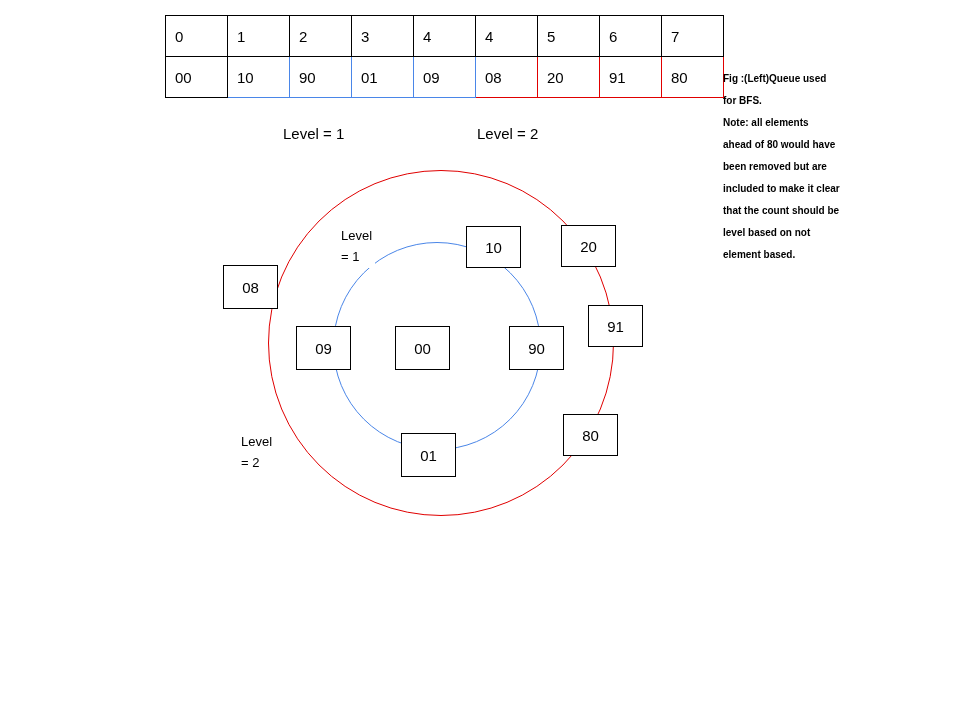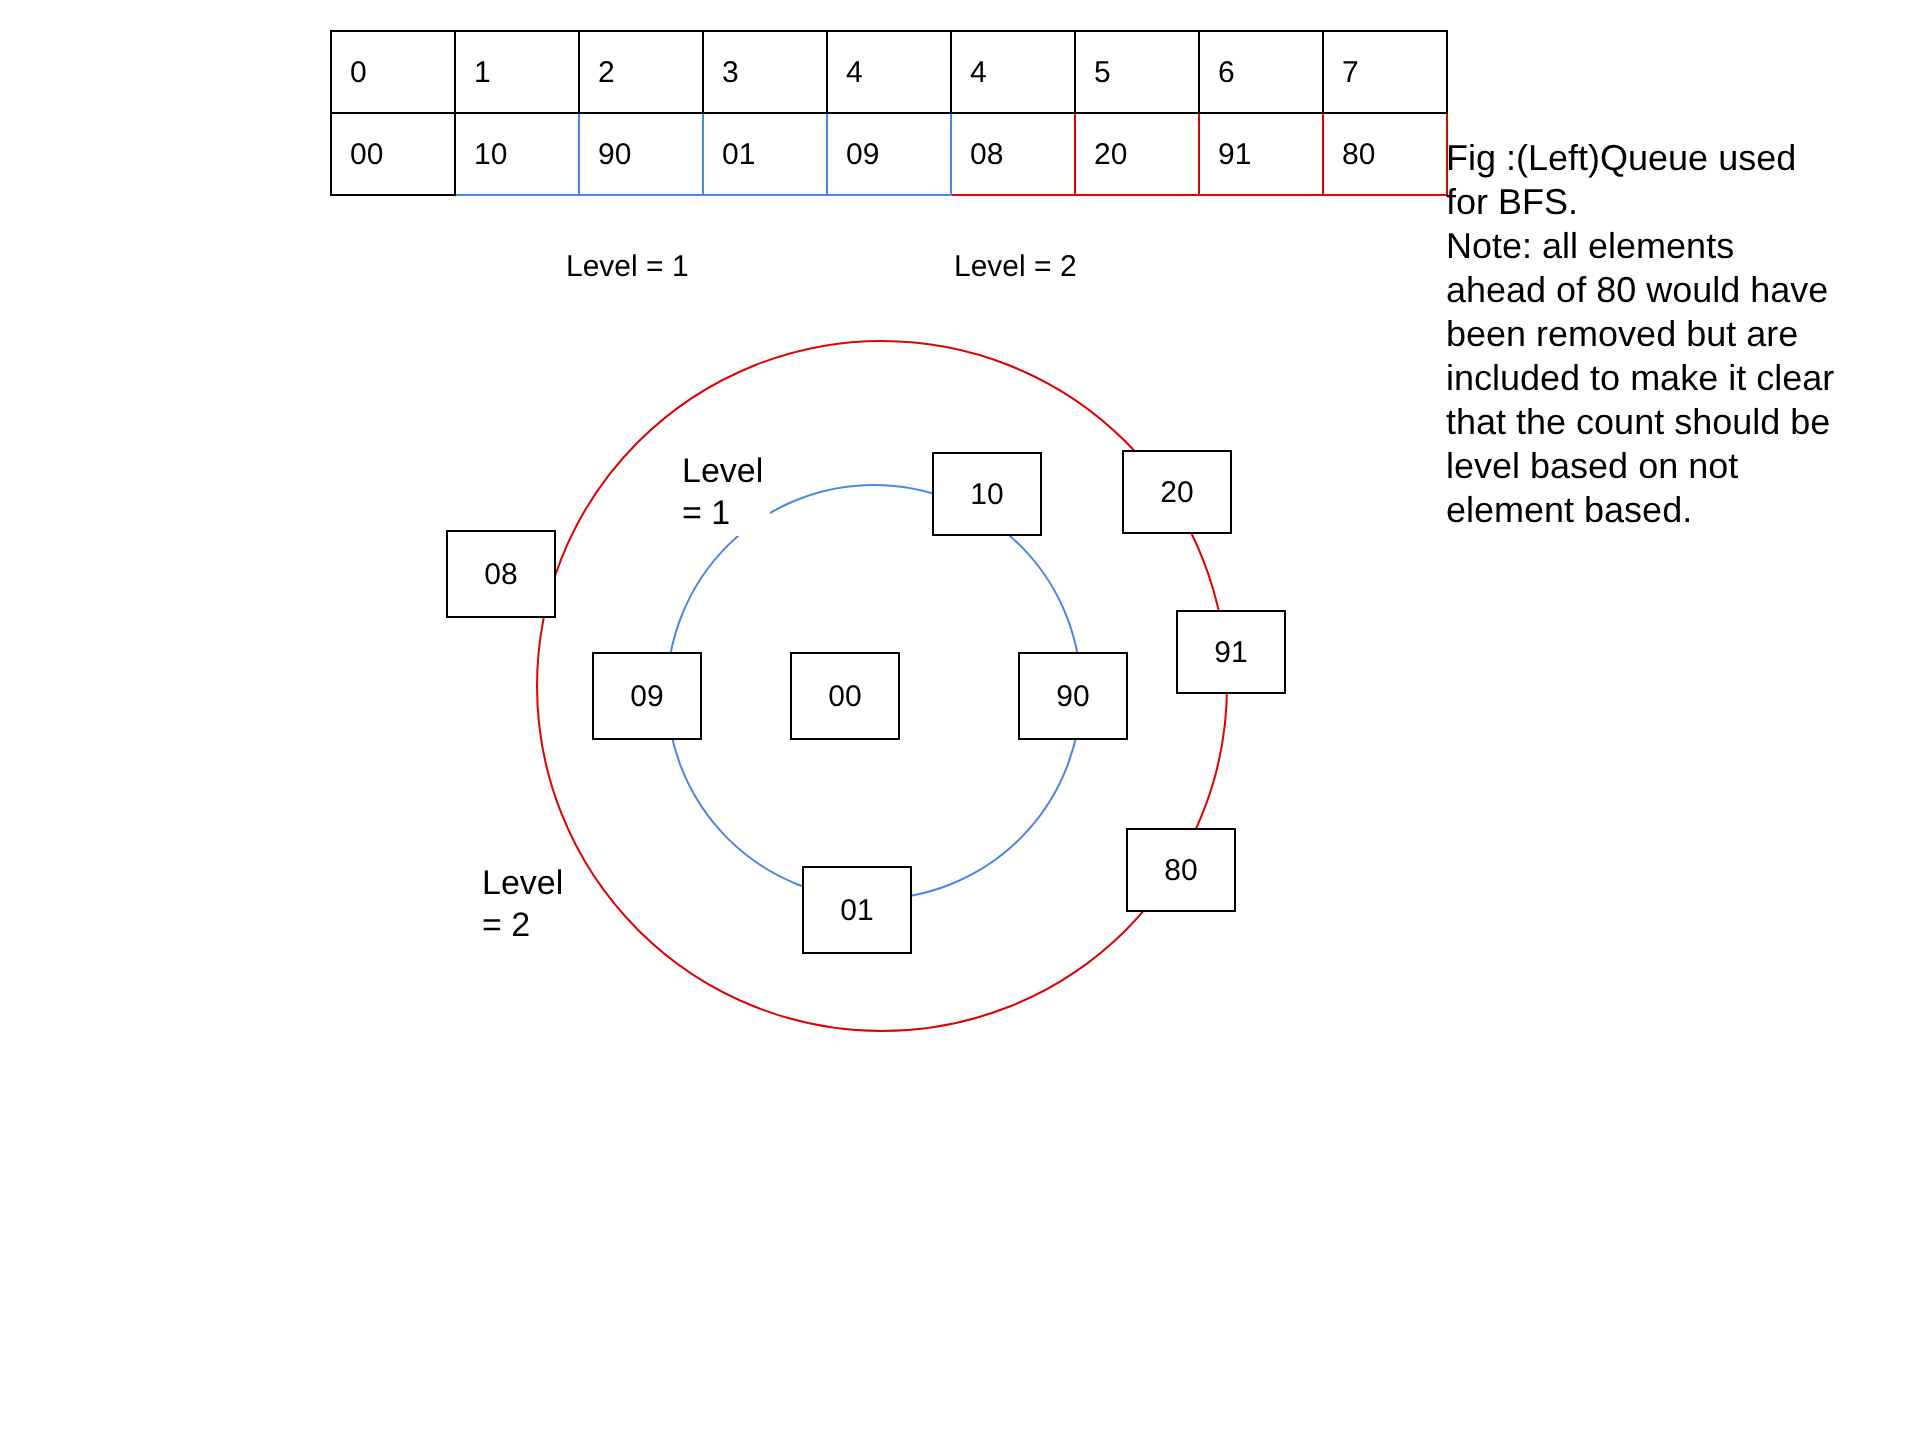"Fig :(Left)Queue used" .side-note { font-size: 18px -> 10px; font-weight: none -> bold }
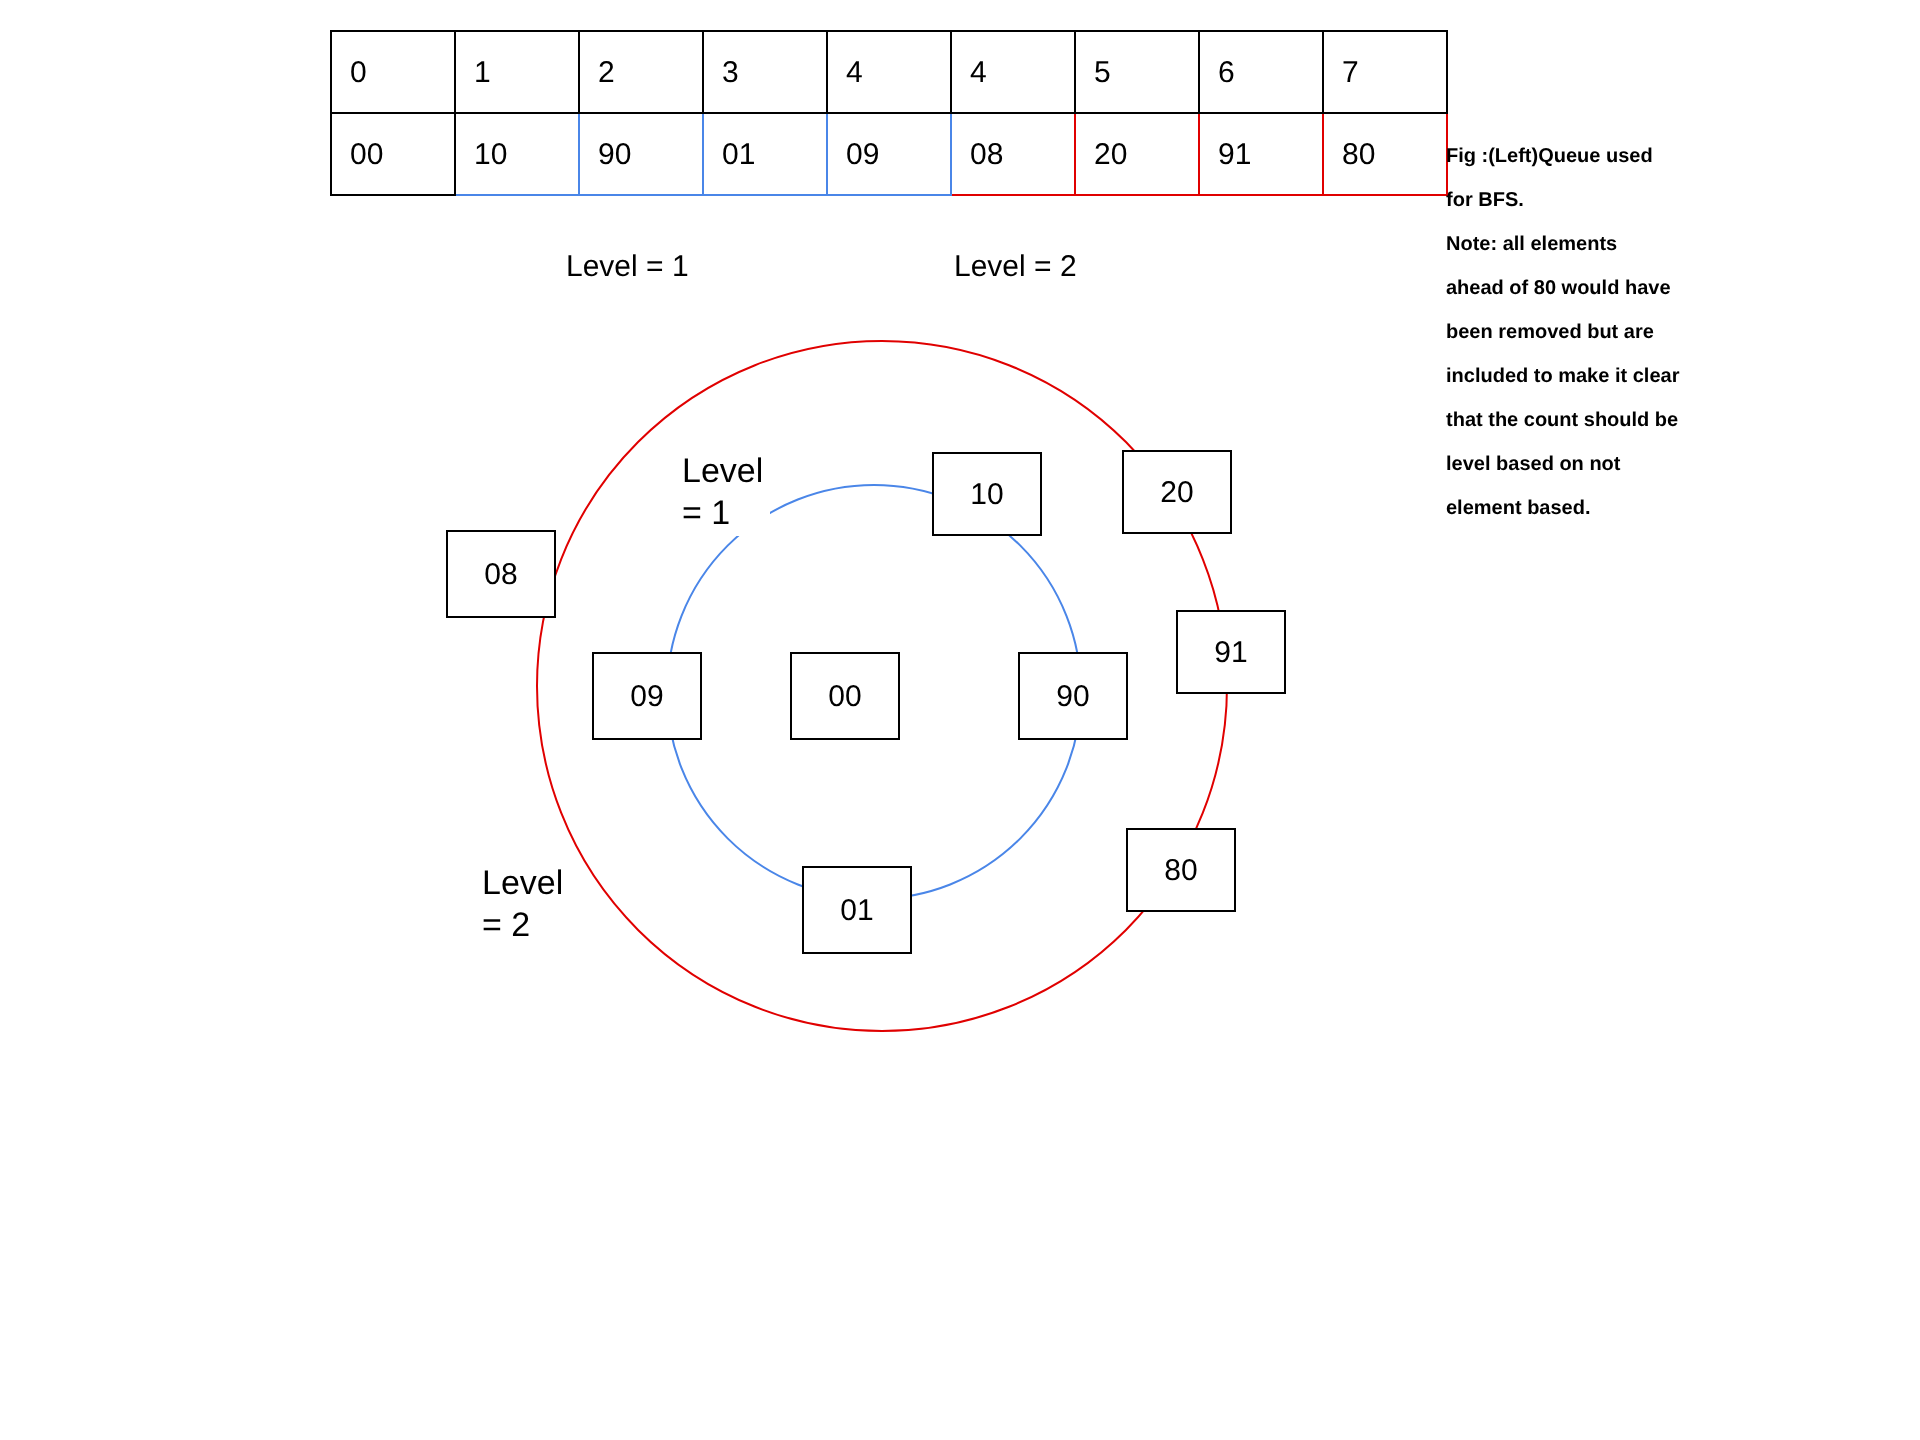"Level" .circle-label { font-size: 17px -> 13px }
